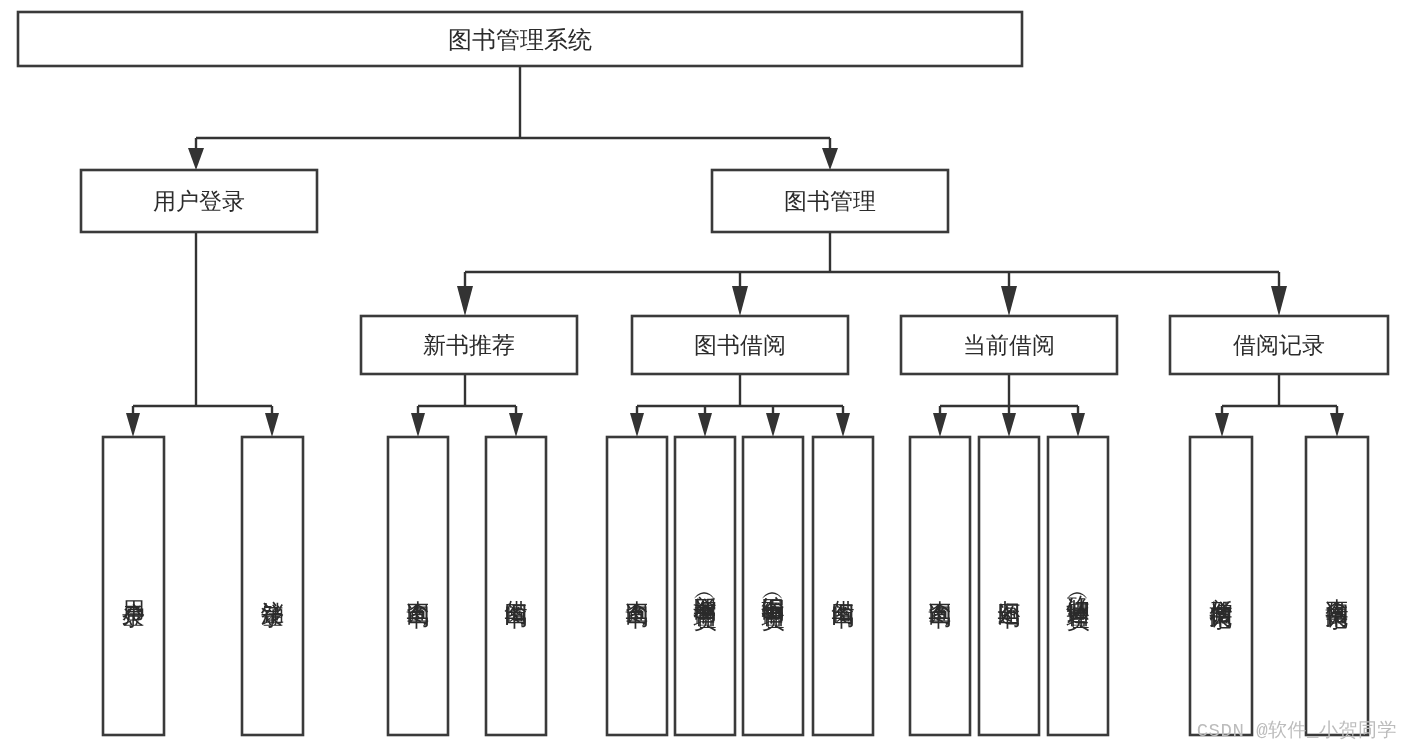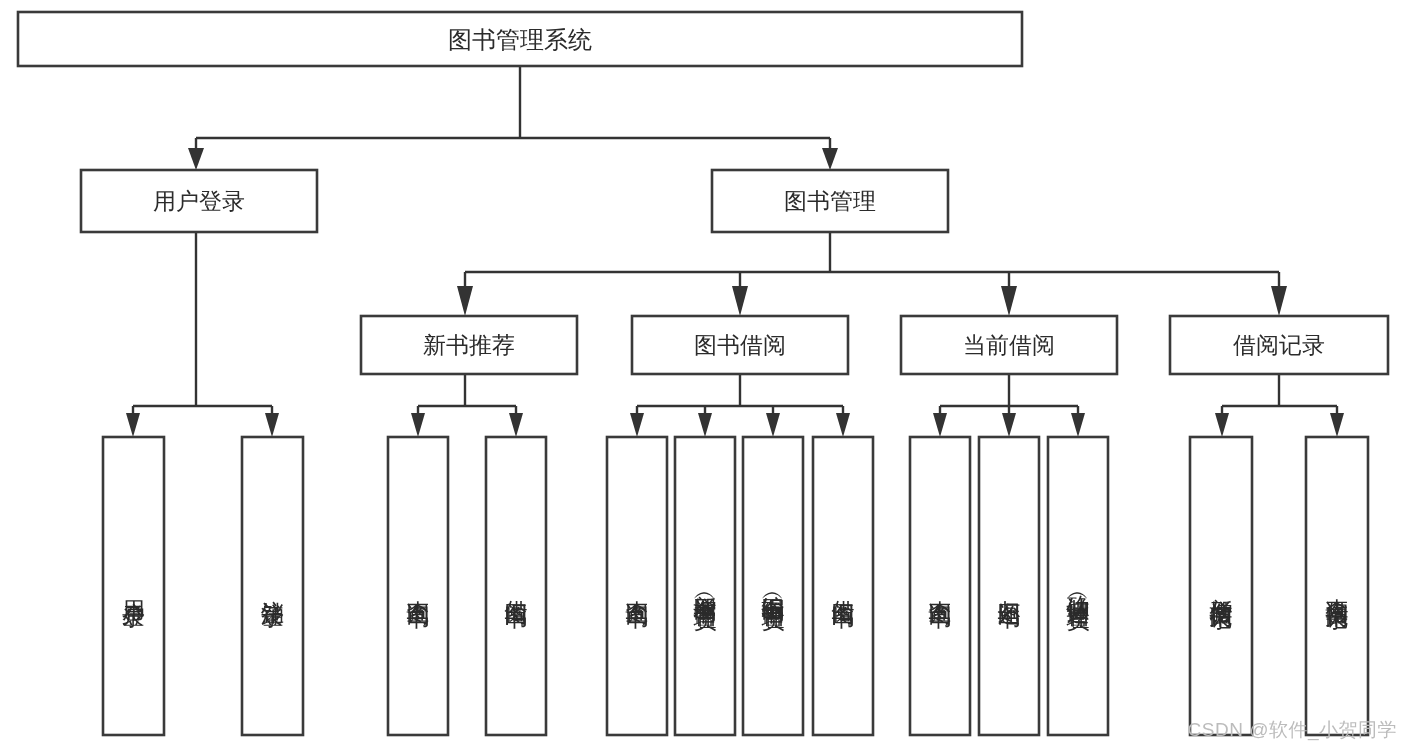"CSDN @软件_小贺同学" .watermark { font-family: Liberation Sans, sans-serif -> Liberation Mono, monospace }
